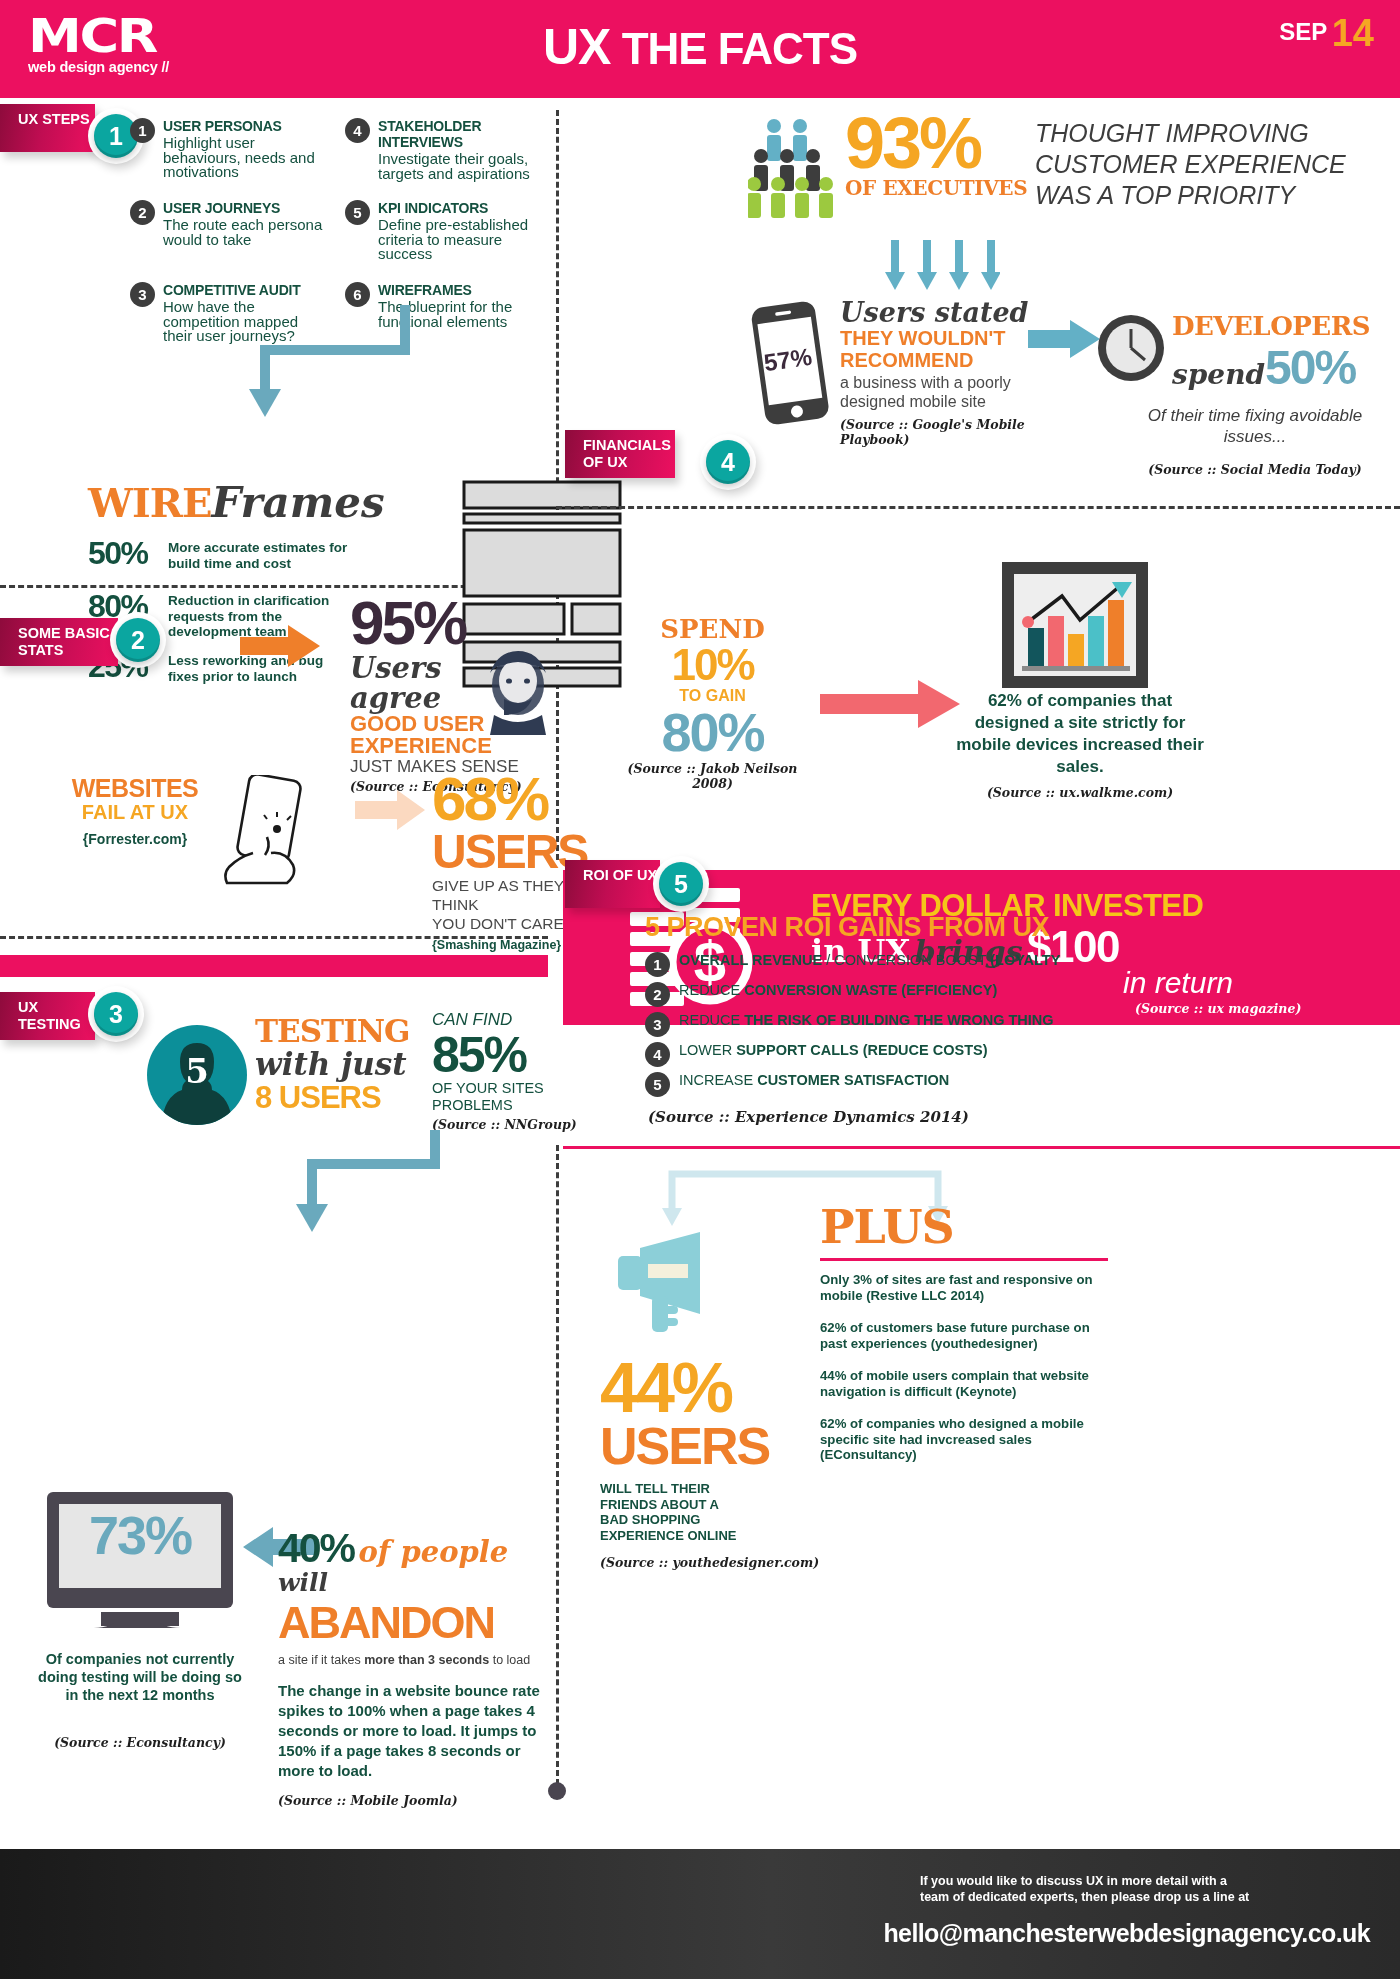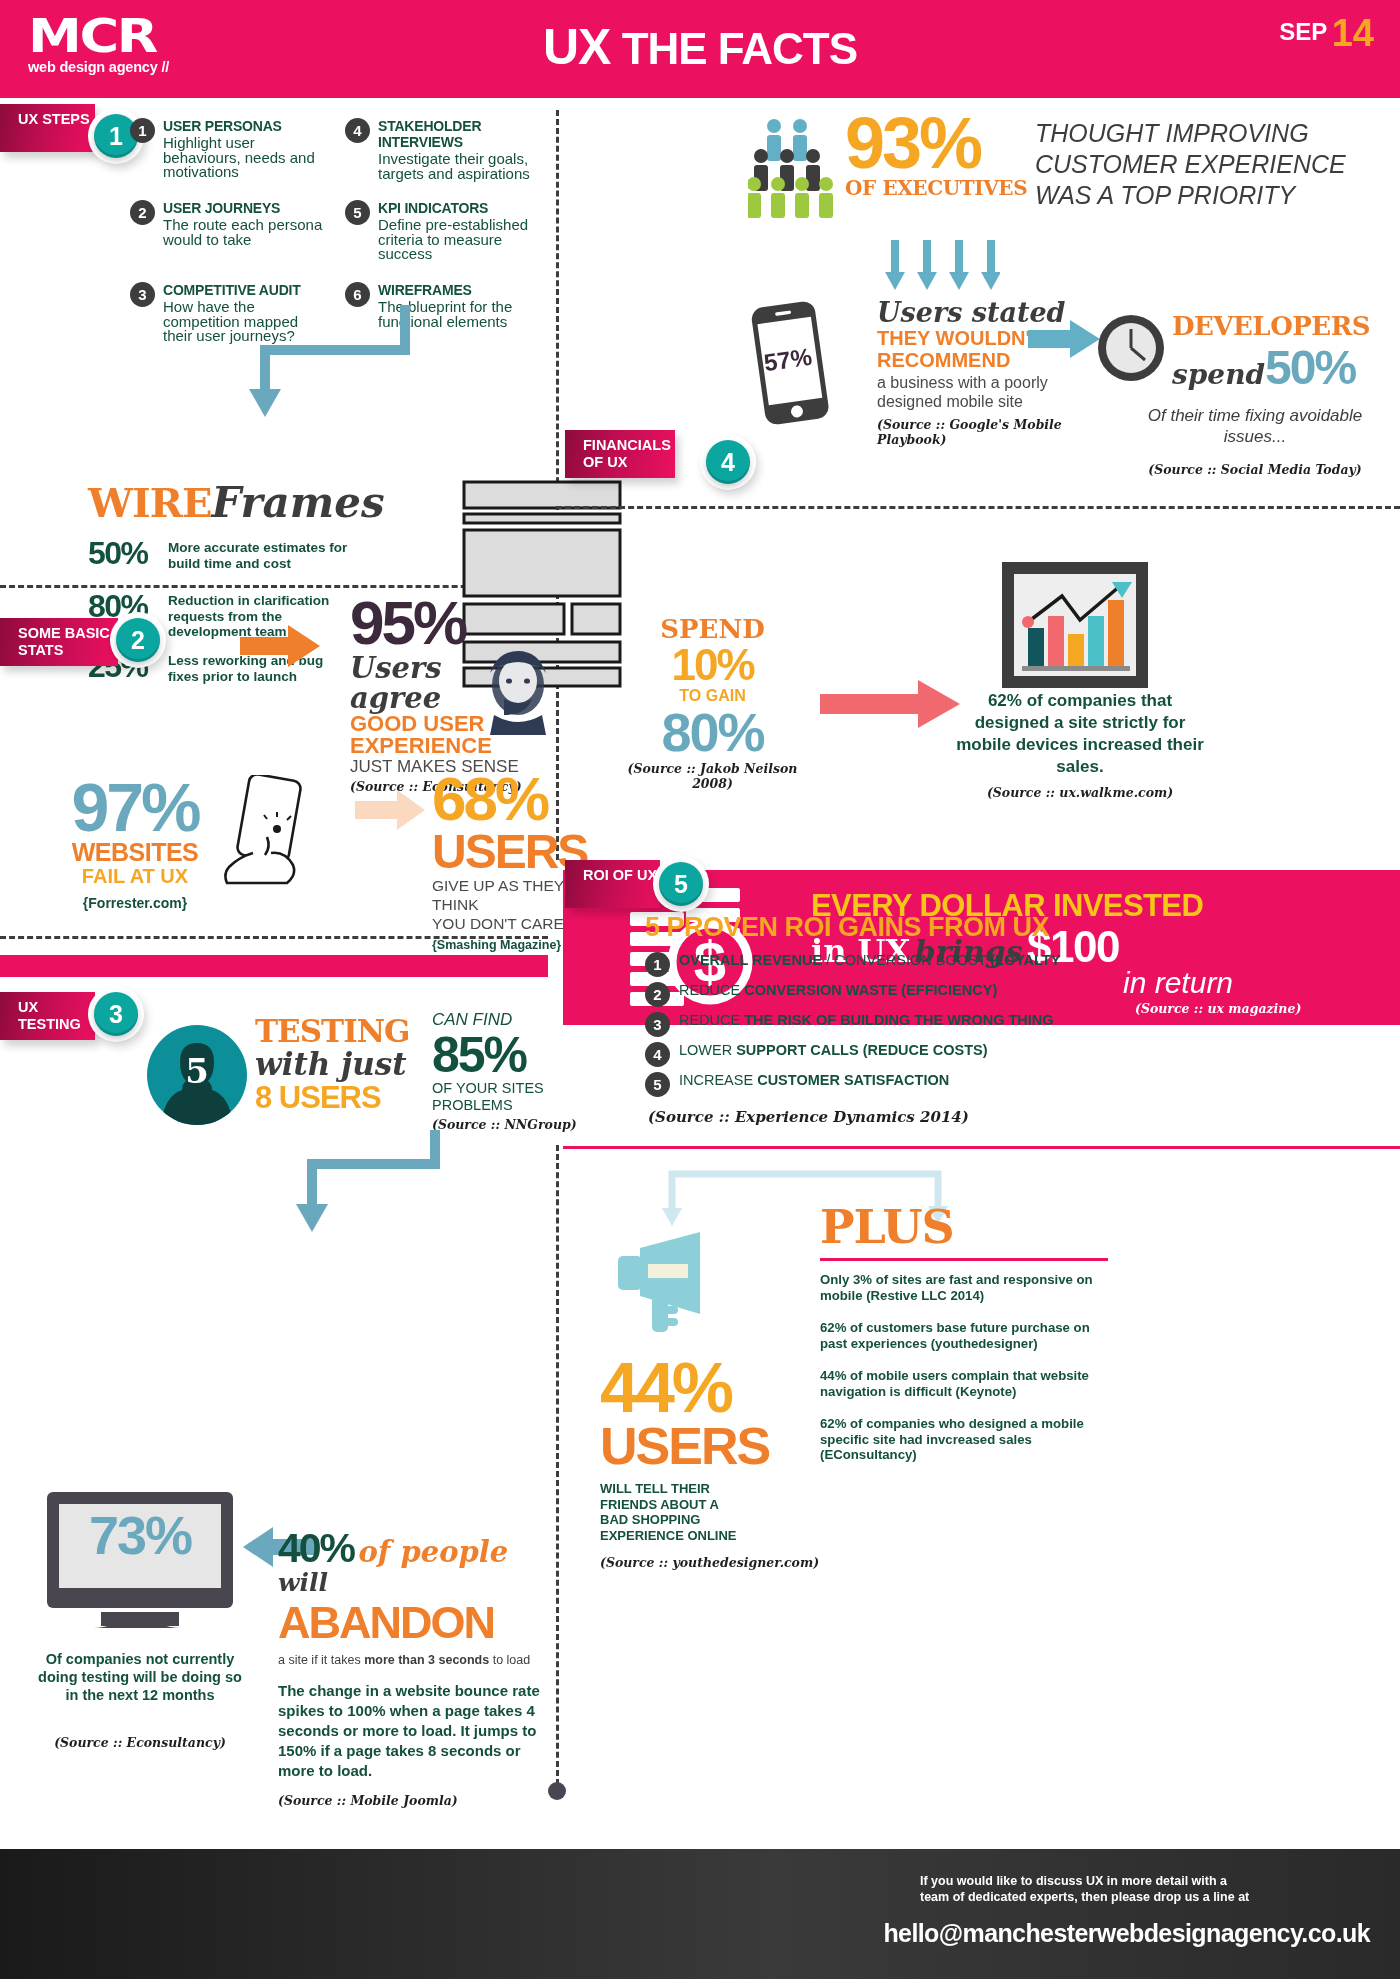"Users stated" div { left: 877px -> 840px }
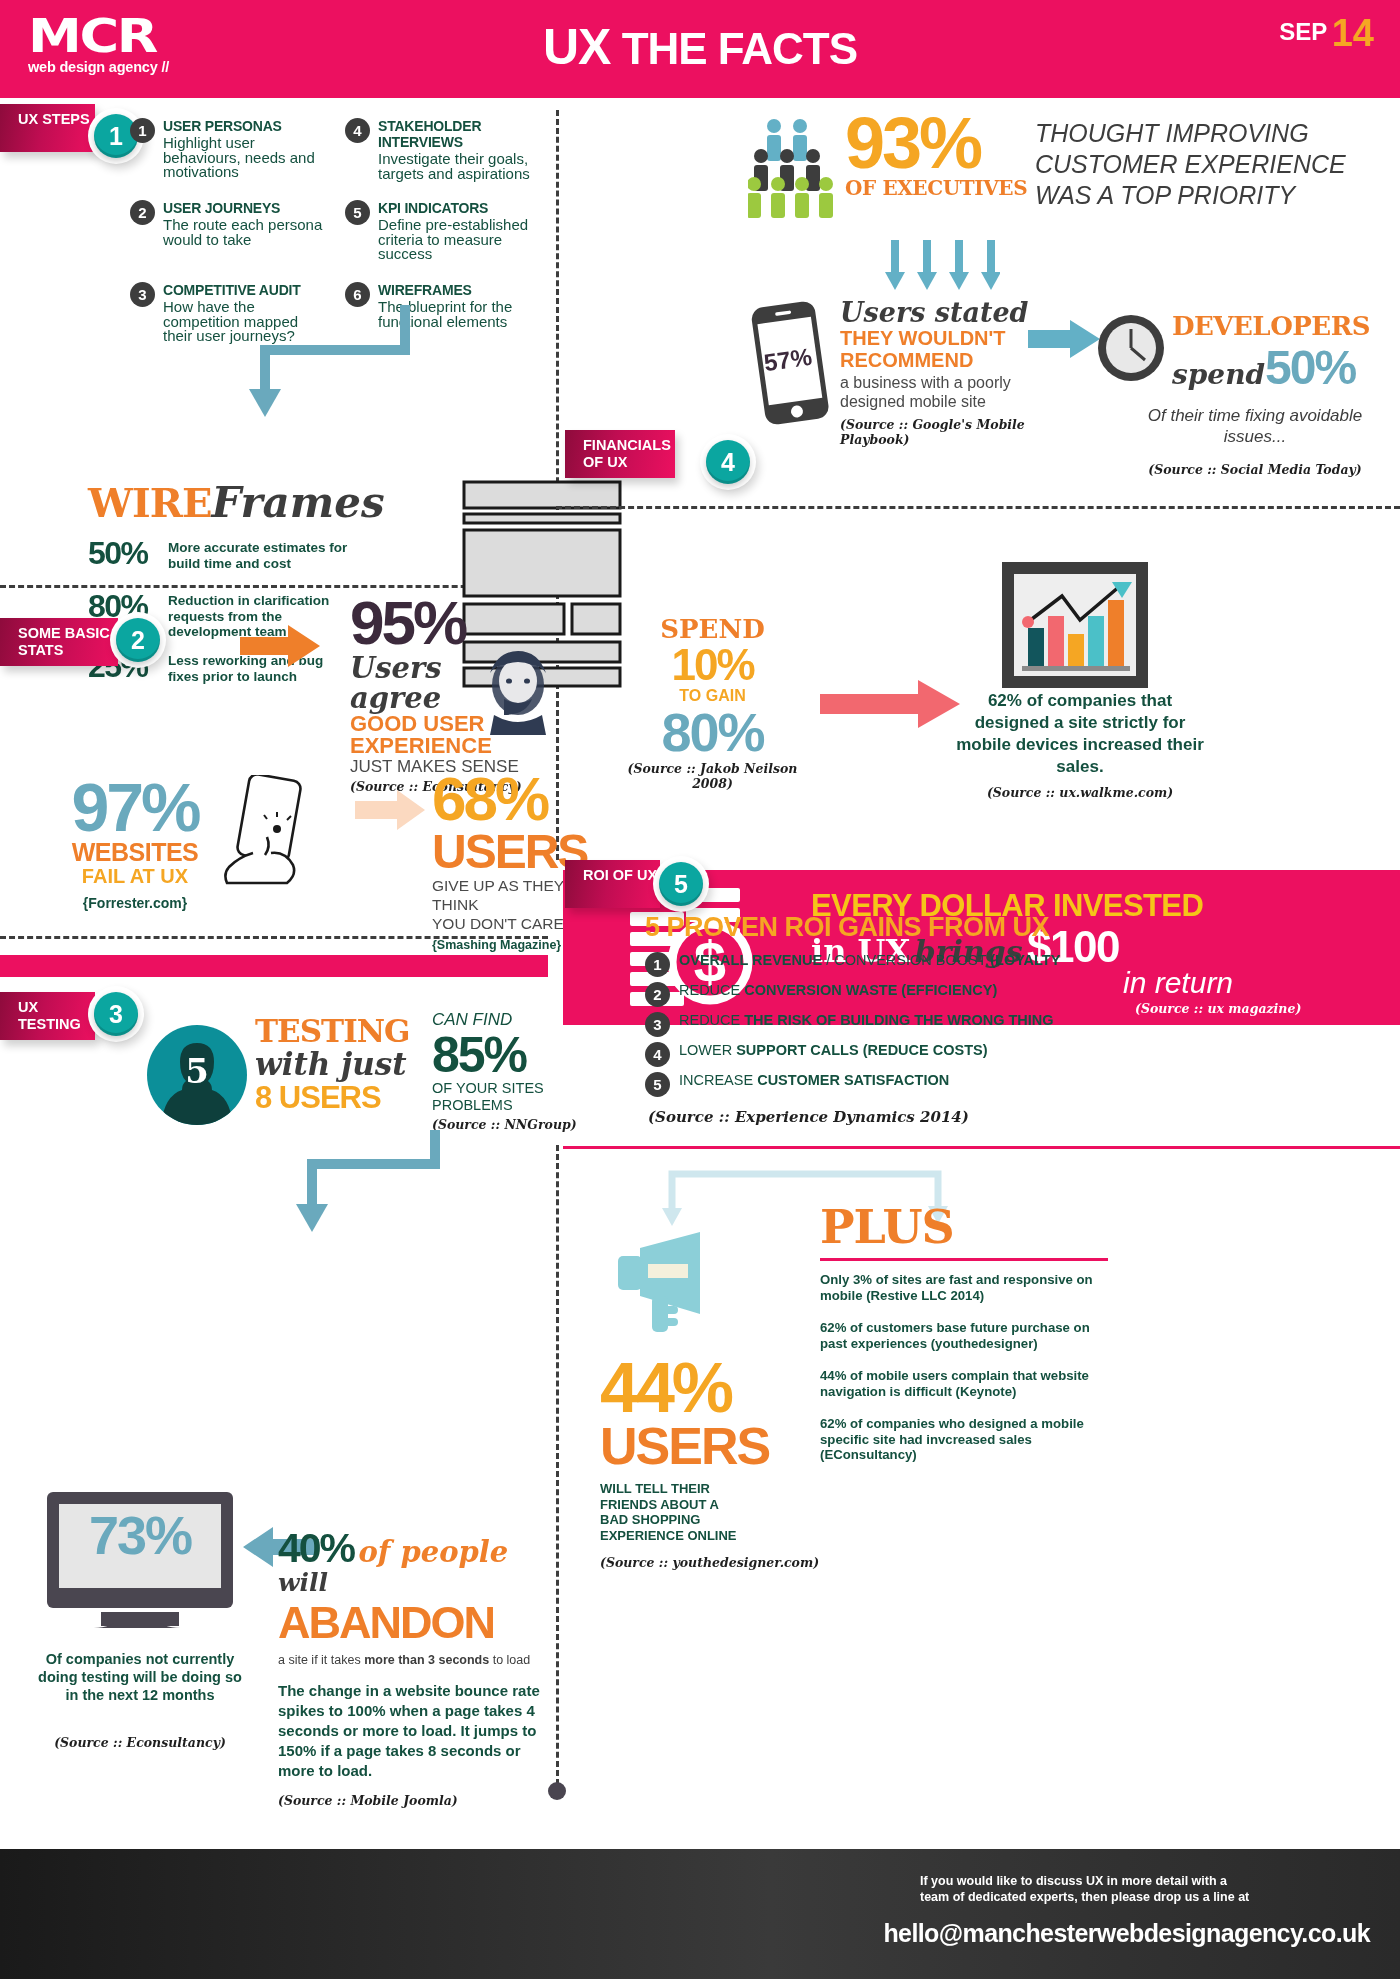"97%" div { html: <div>97%</div> -> none }
